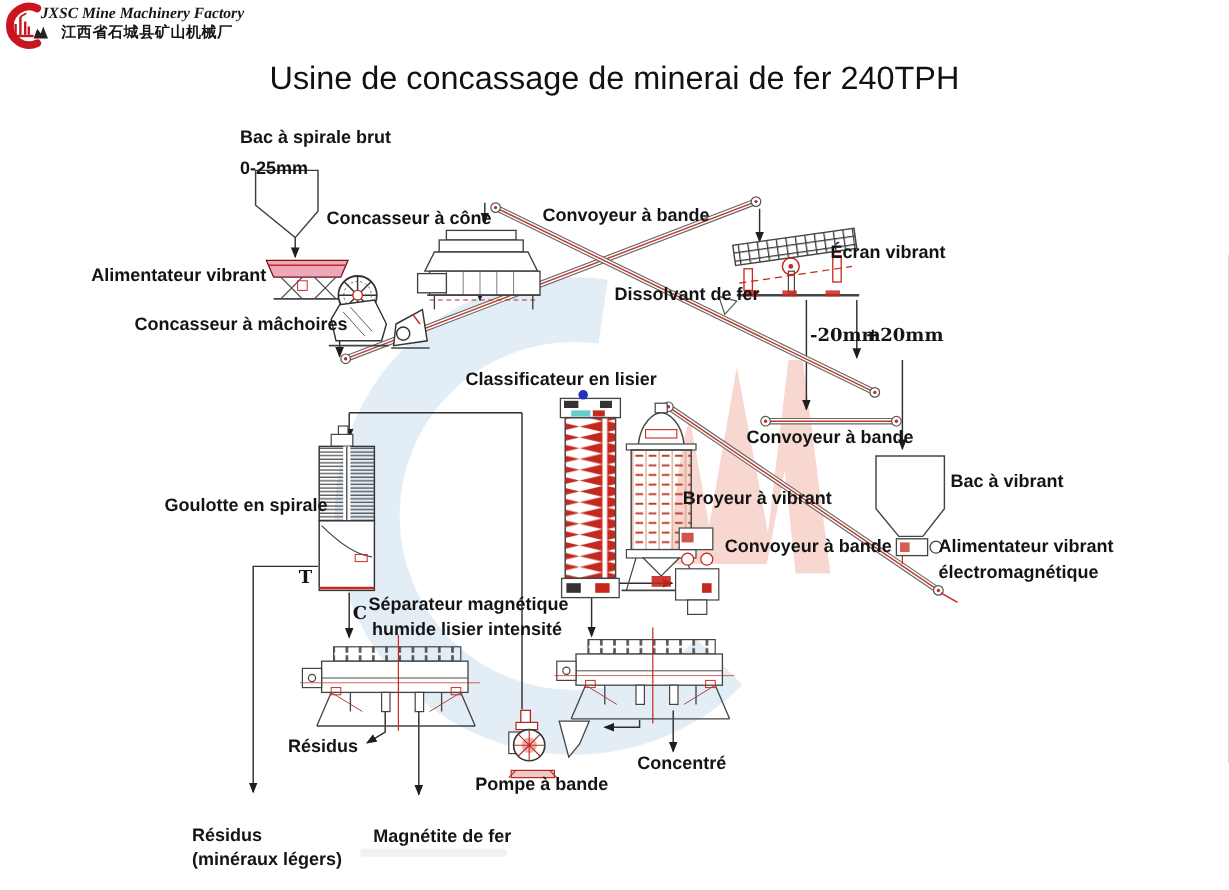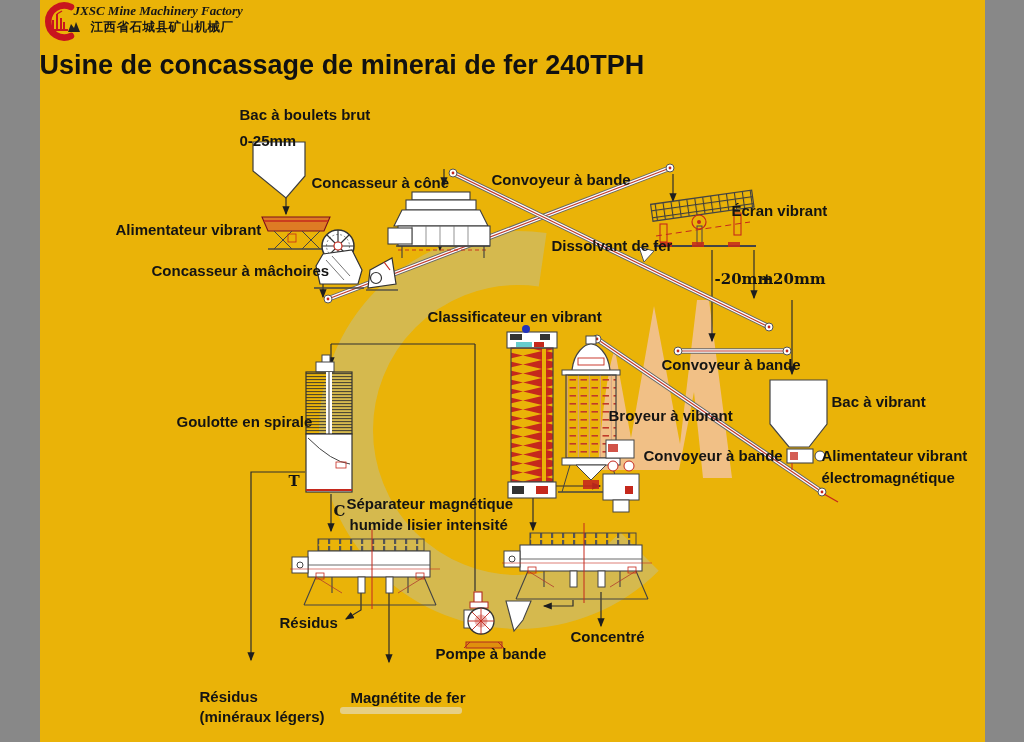"JXSC Mine Machinery Factory" .canvas { background: #eab308 -> #ffffff; width: 945px -> 1024px }
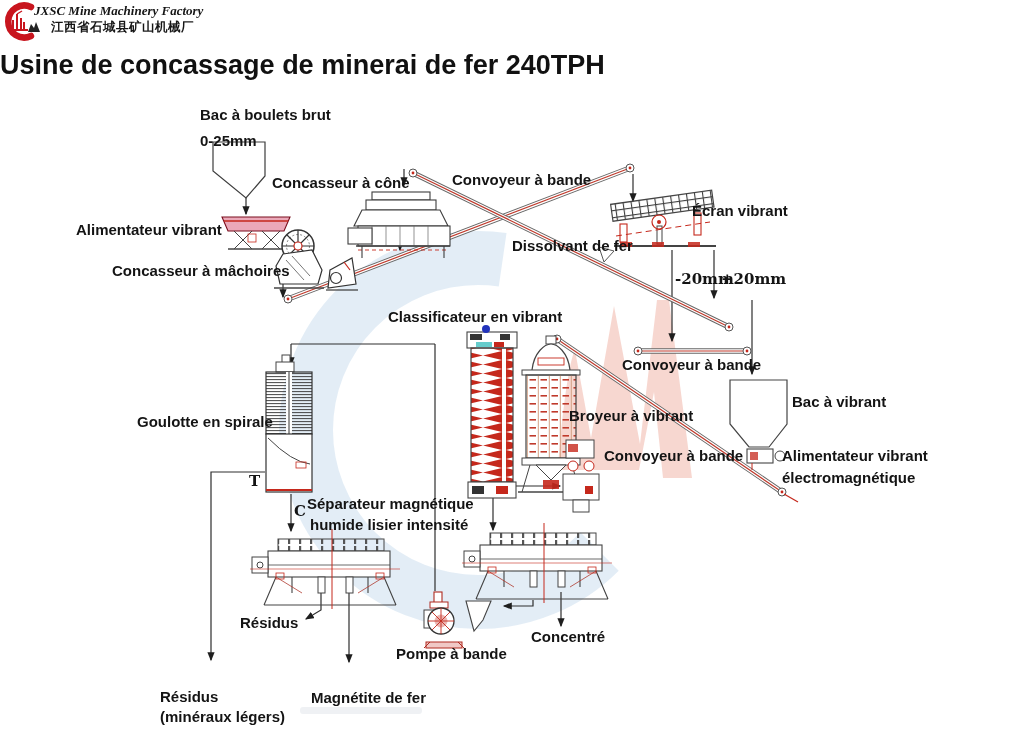"Usine de concassage de minerai" .title { font-weight: bold -> normal; text-align: left -> center }
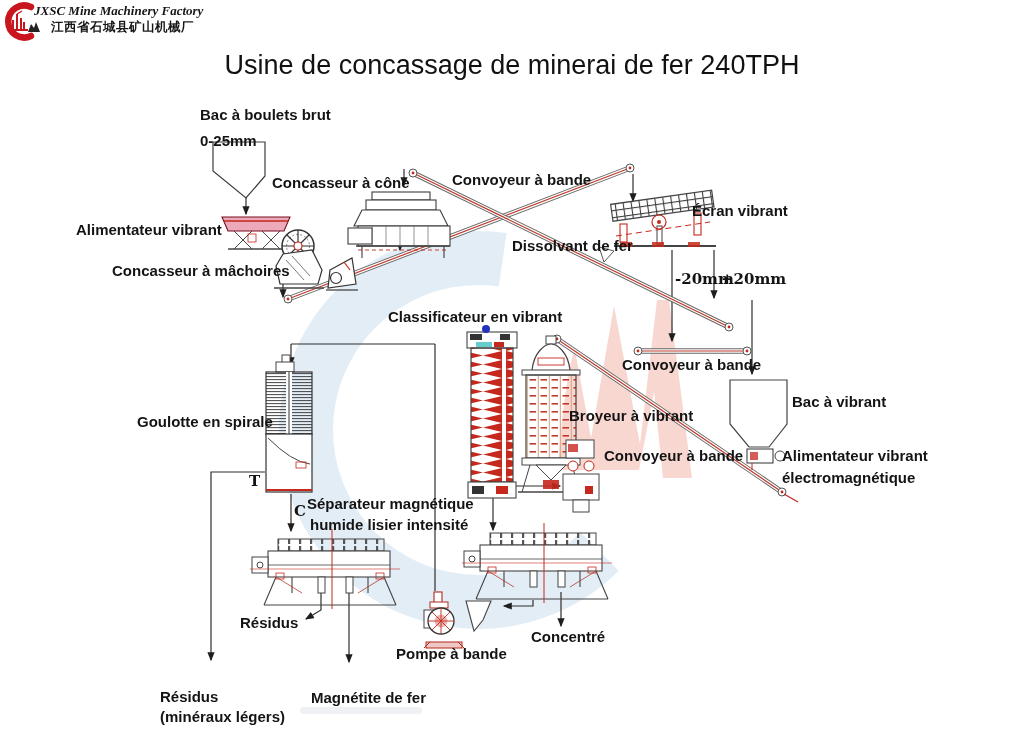"Bac à boulets brut" div.lbl { text: boulets -> spirale }
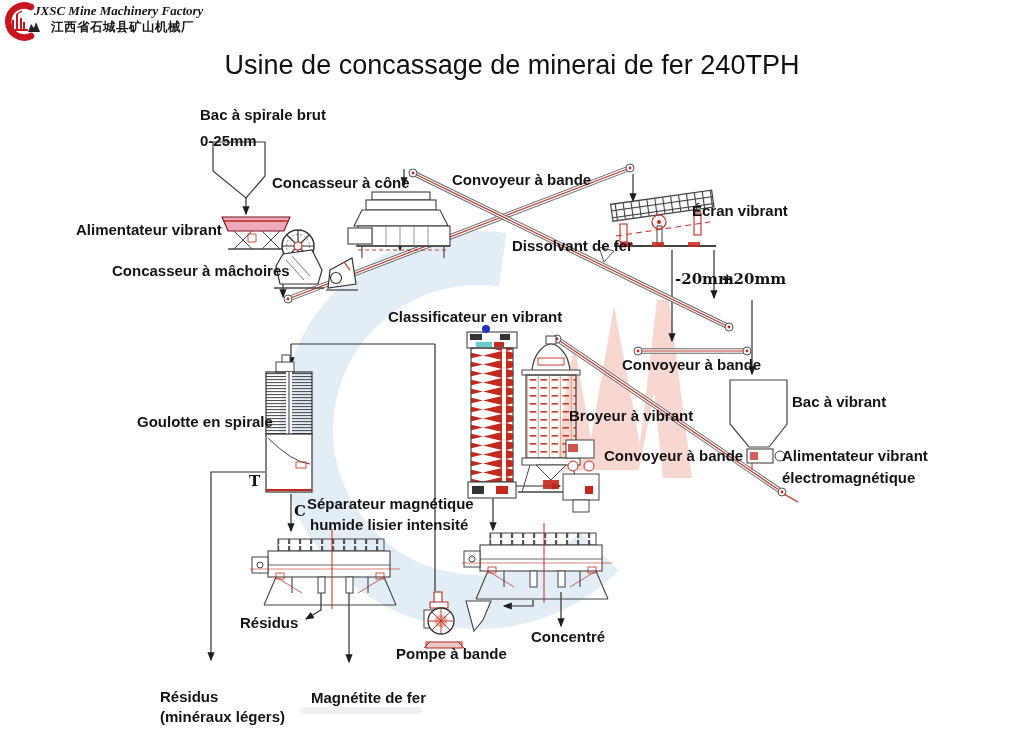"Classificateur en vibrant" div.lbl { text: vibrant -> lisier }
